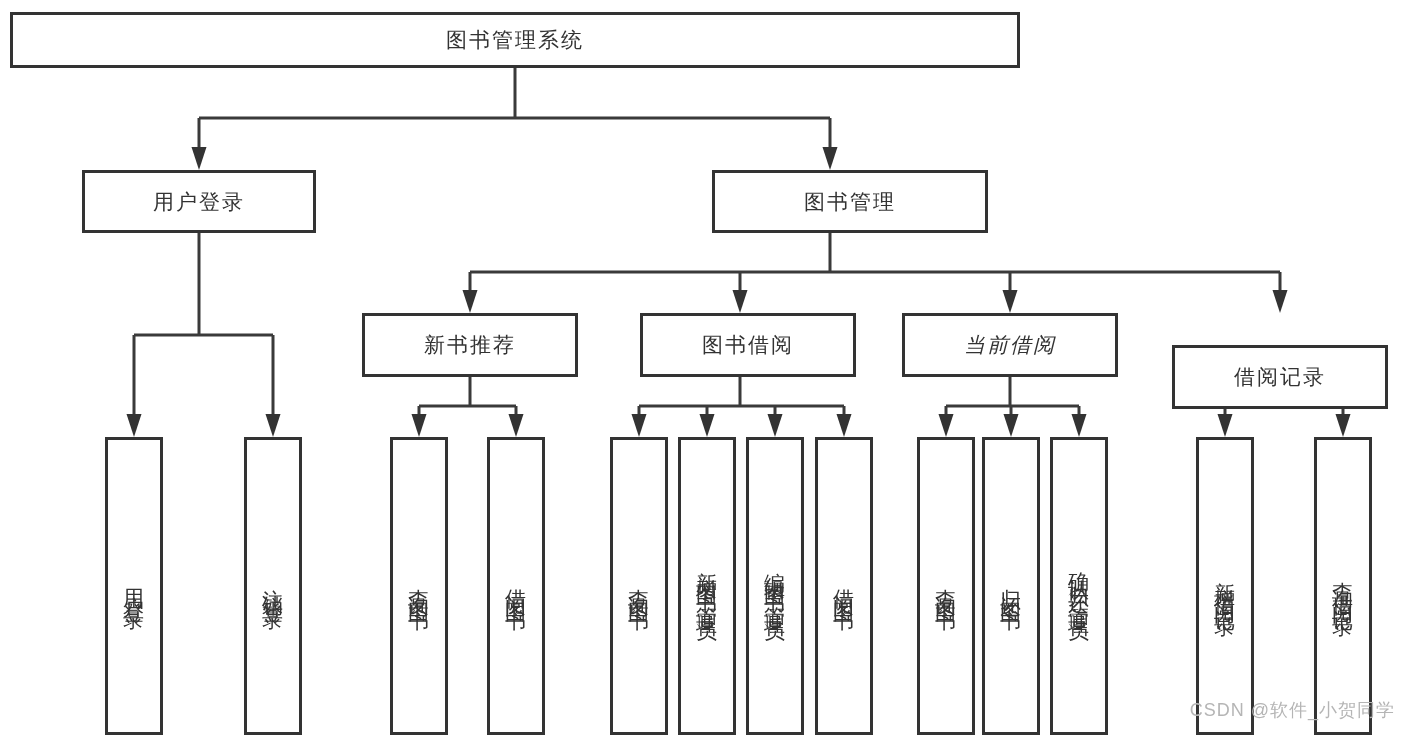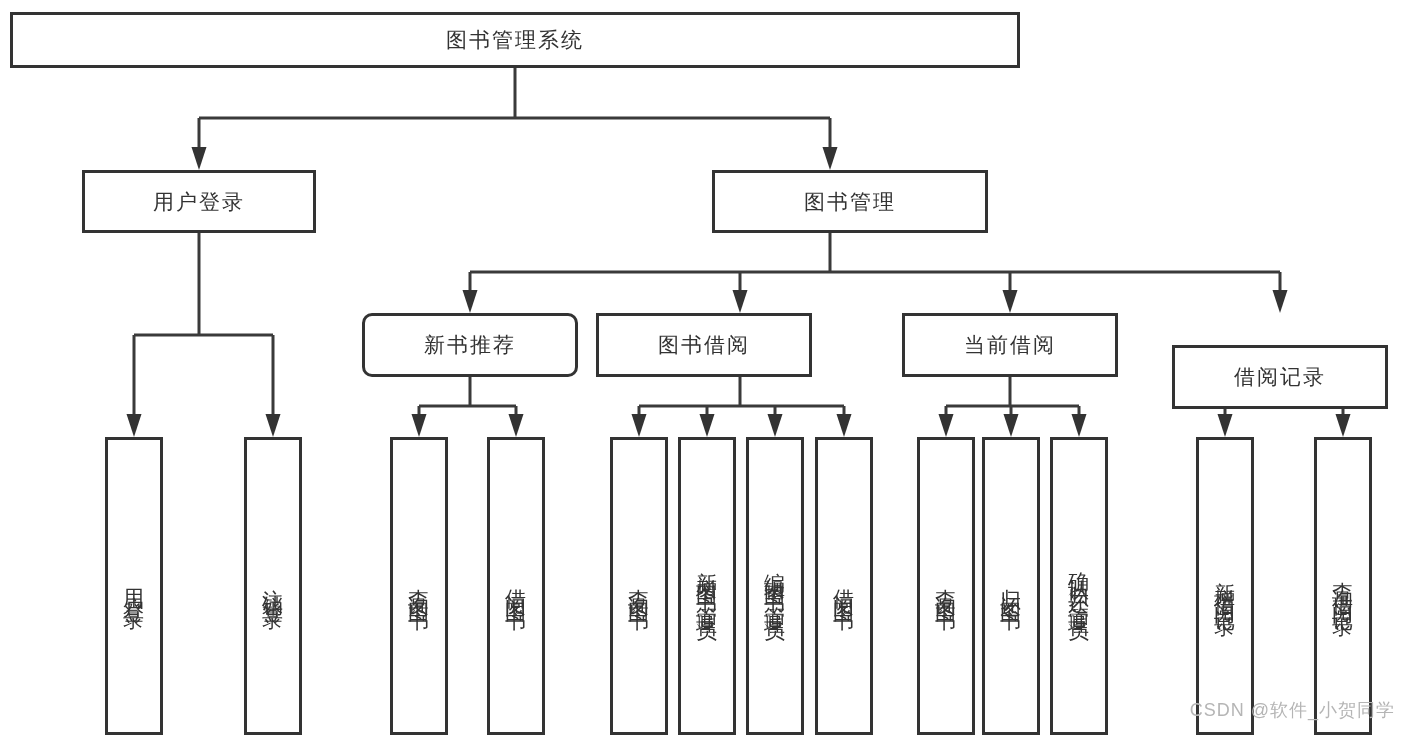"新书推荐" div.node { border-radius: 10px -> none }
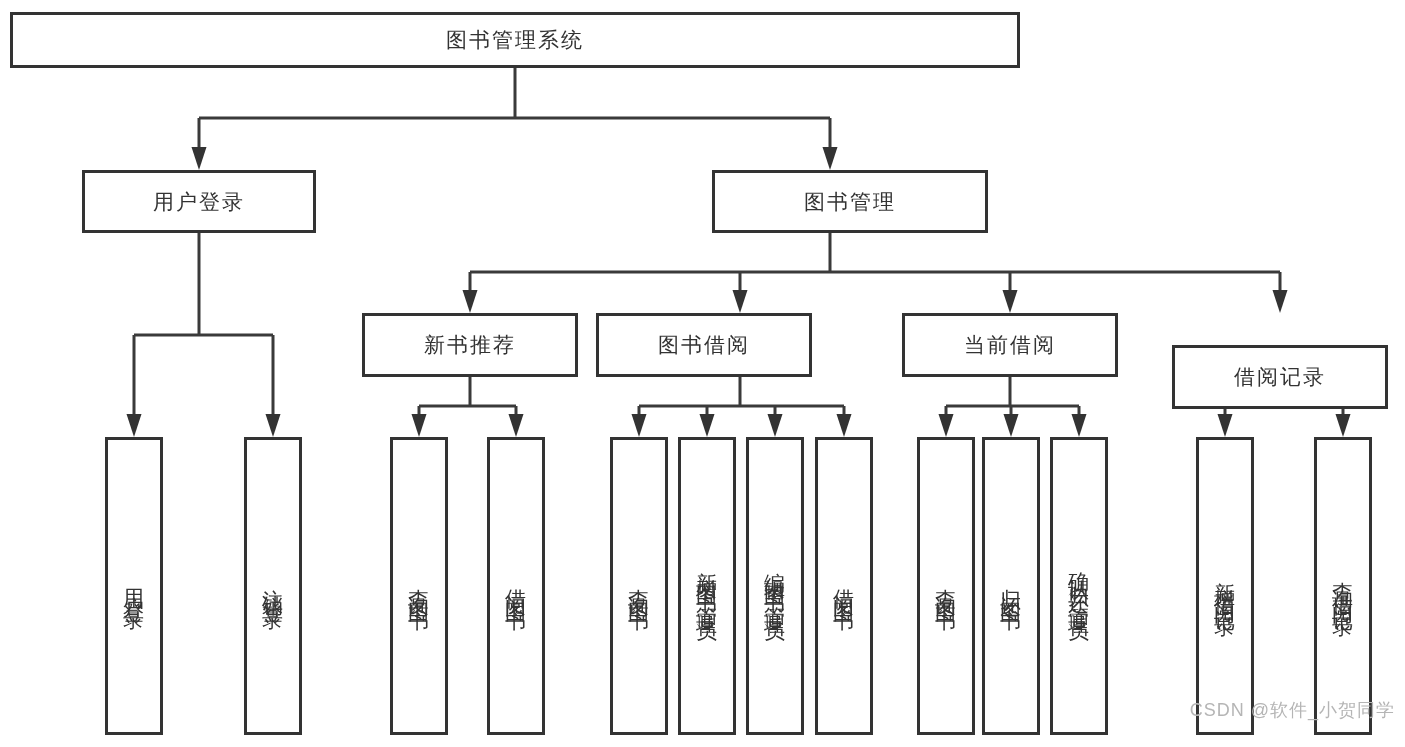"图书借阅" div.node { left: 596px -> 640px }
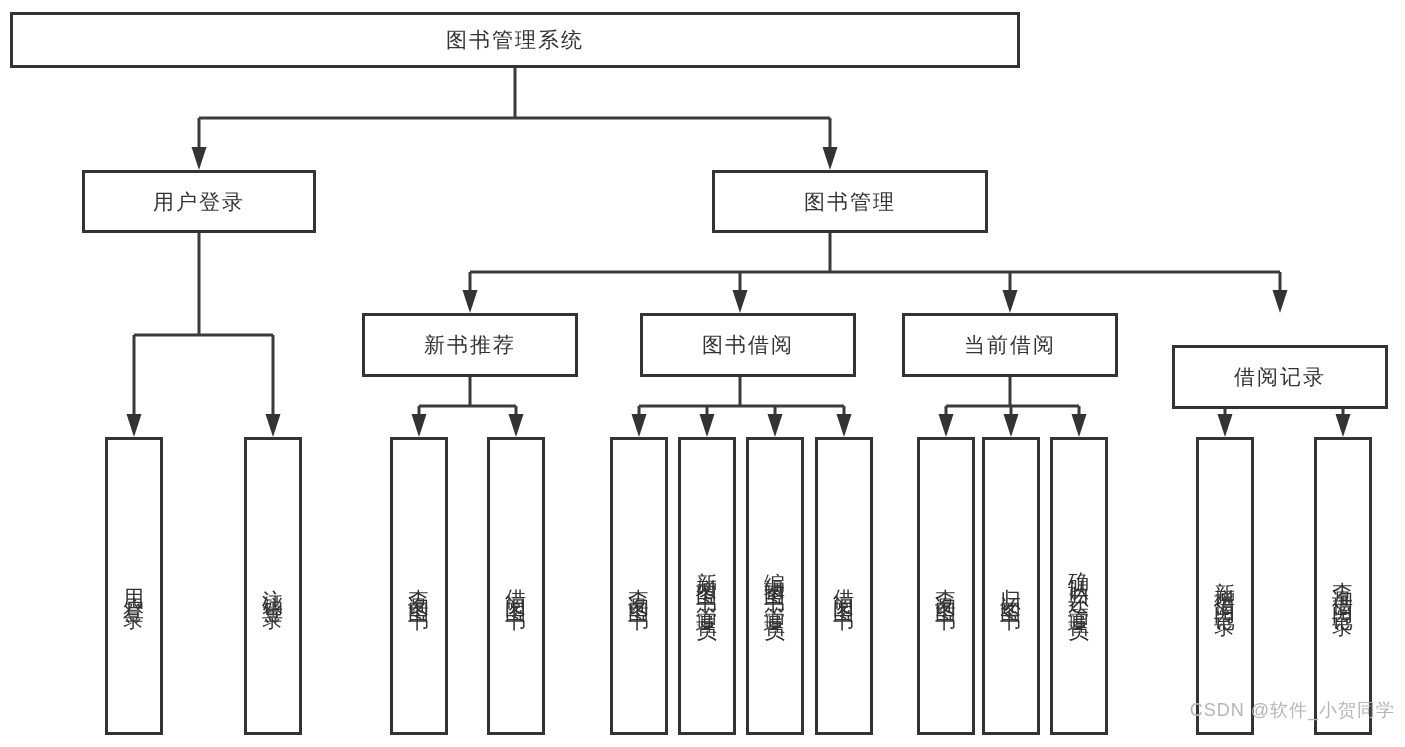"当前借阅" div.node { font-style: none -> italic }
